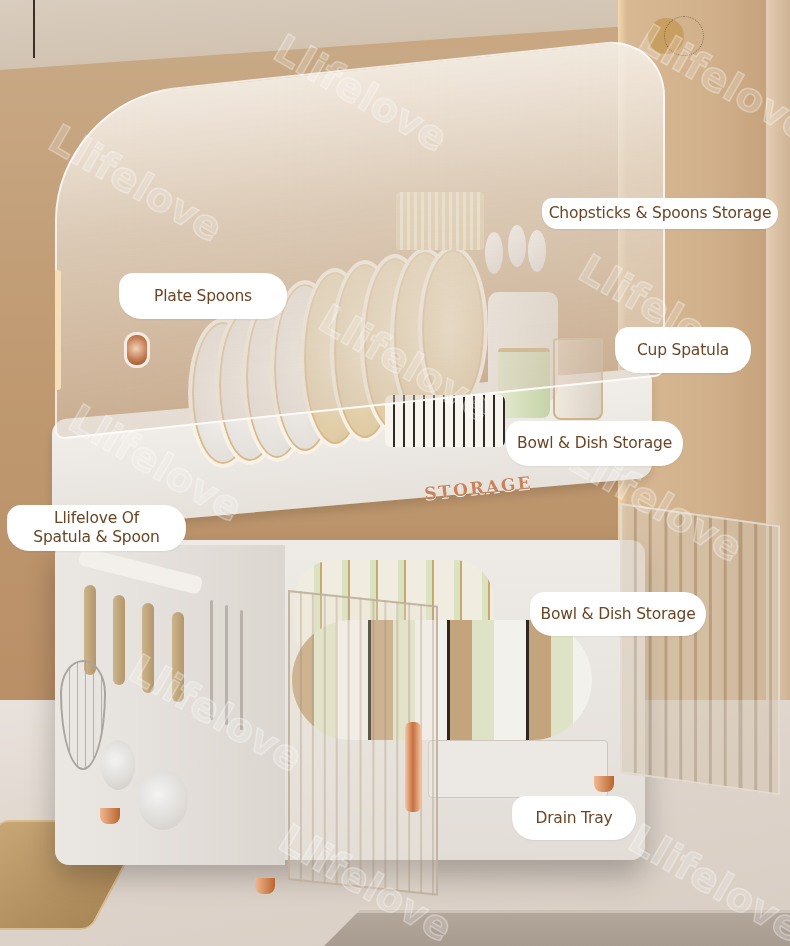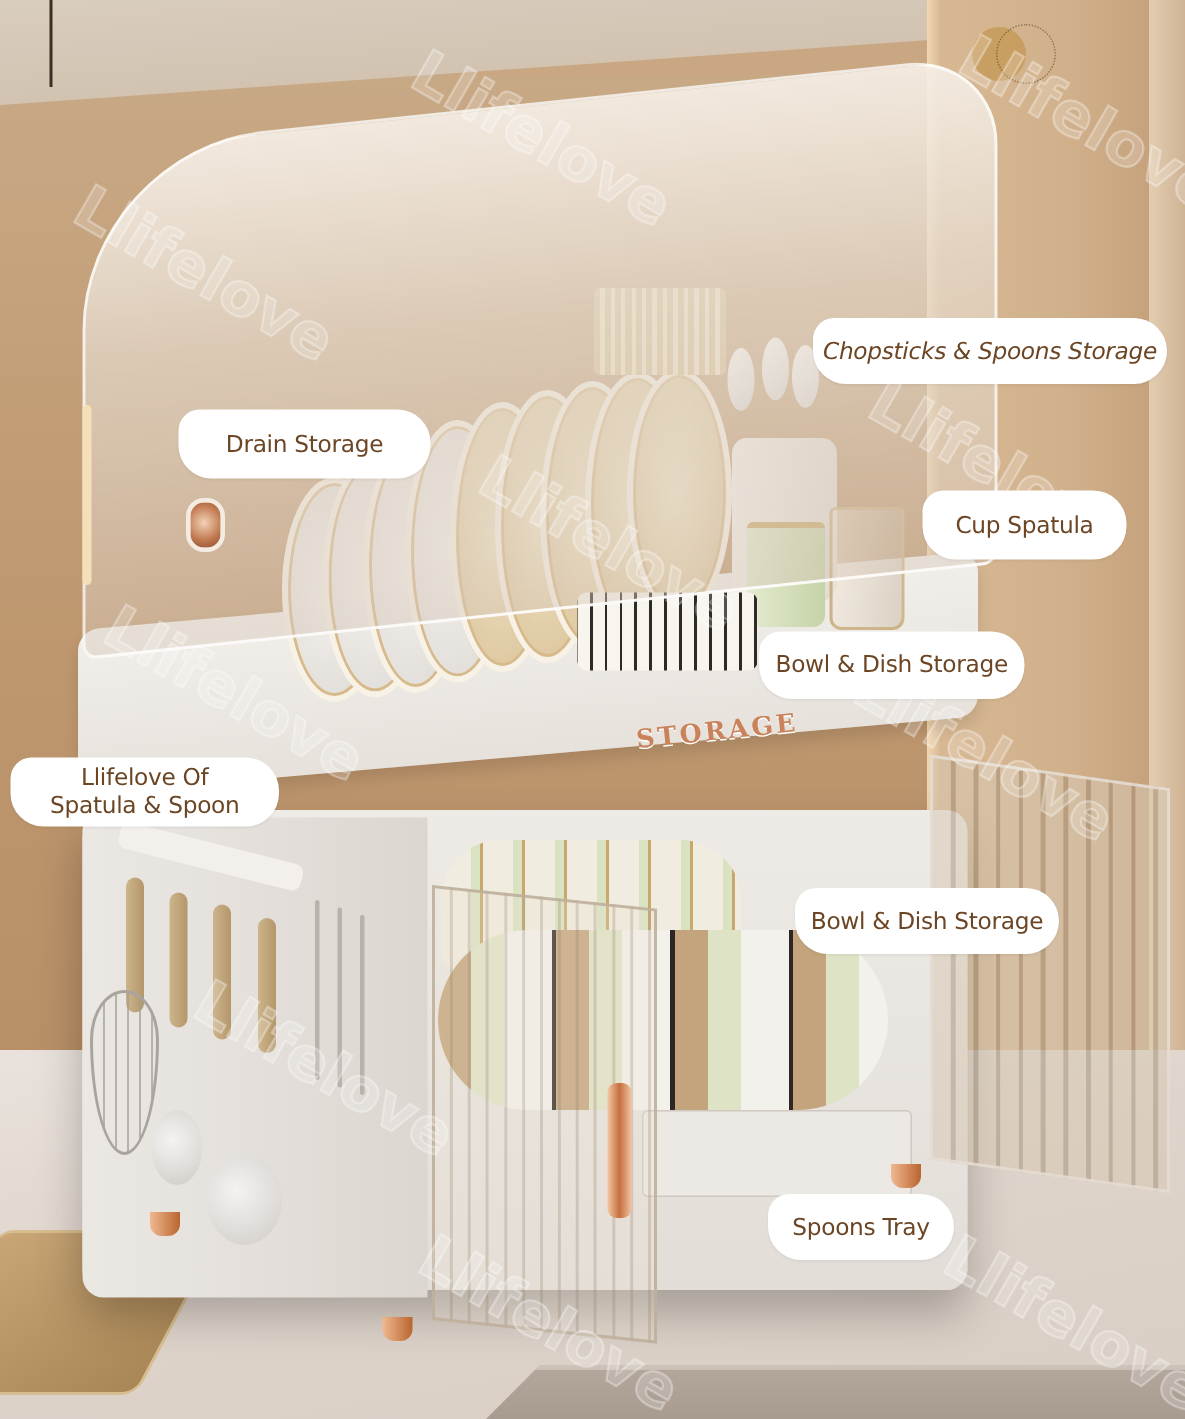"Chopsticks & Spoons Storage" div.label { font-style: italic -> none; height: 44px -> 31px; top: 212px -> 198px }
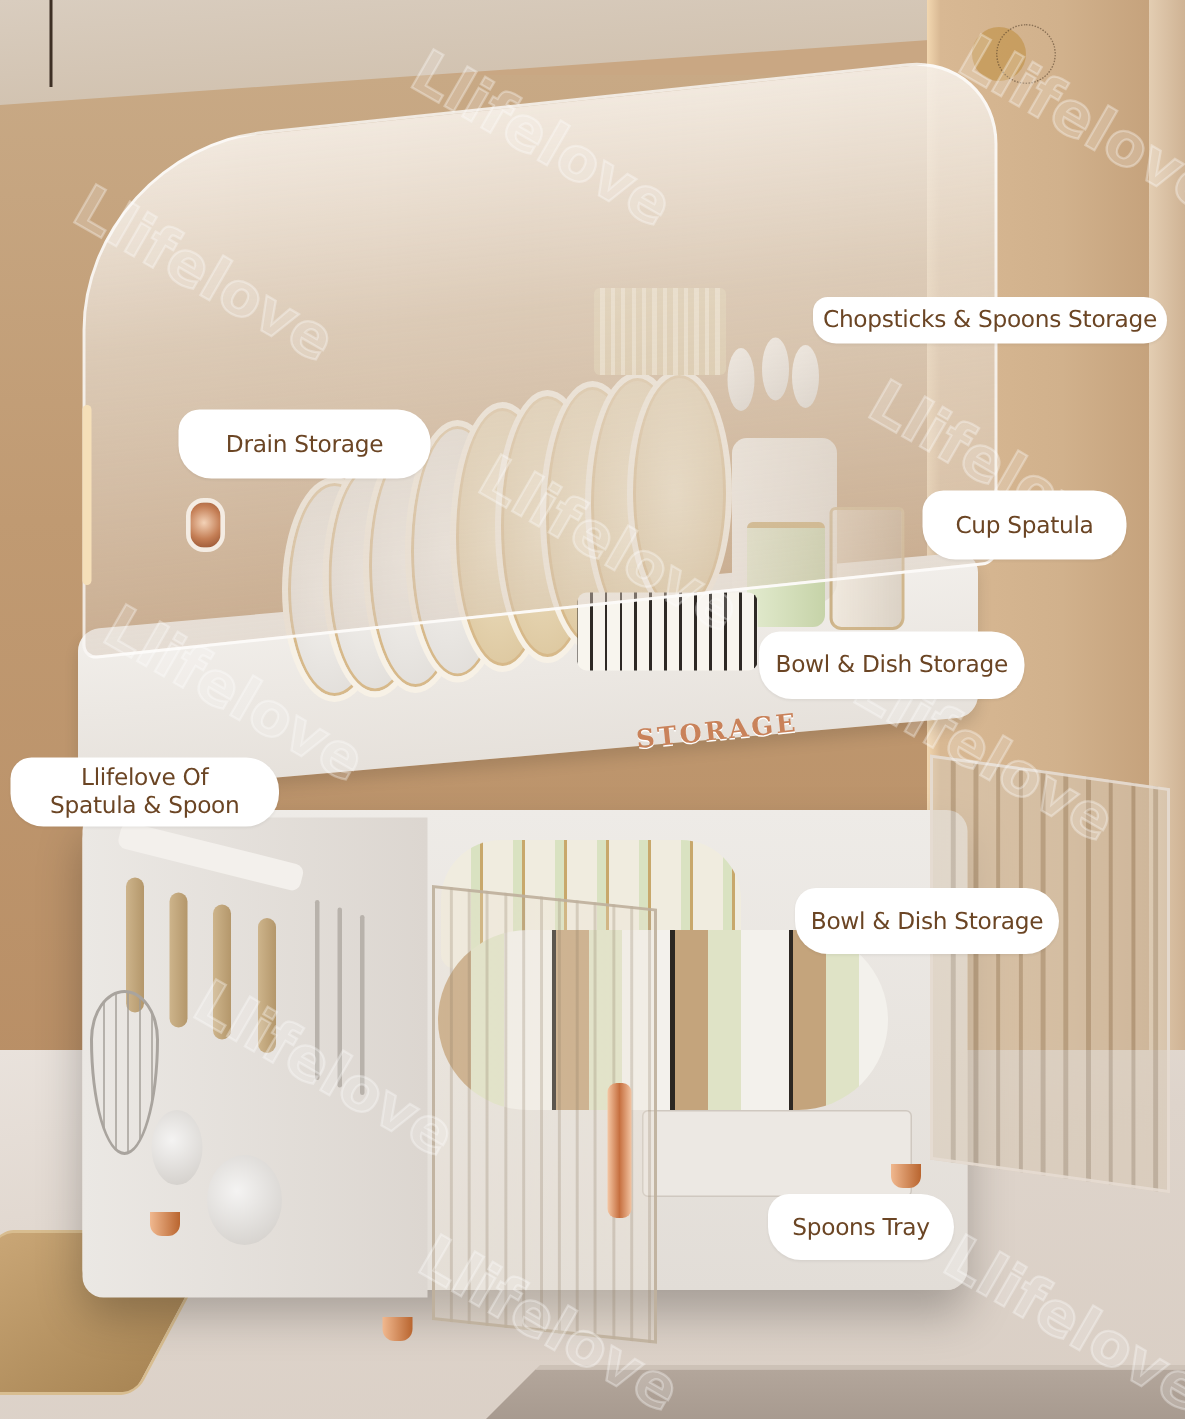"Drain Storage" div.label { text: Drain Storage -> Plate Spoons }
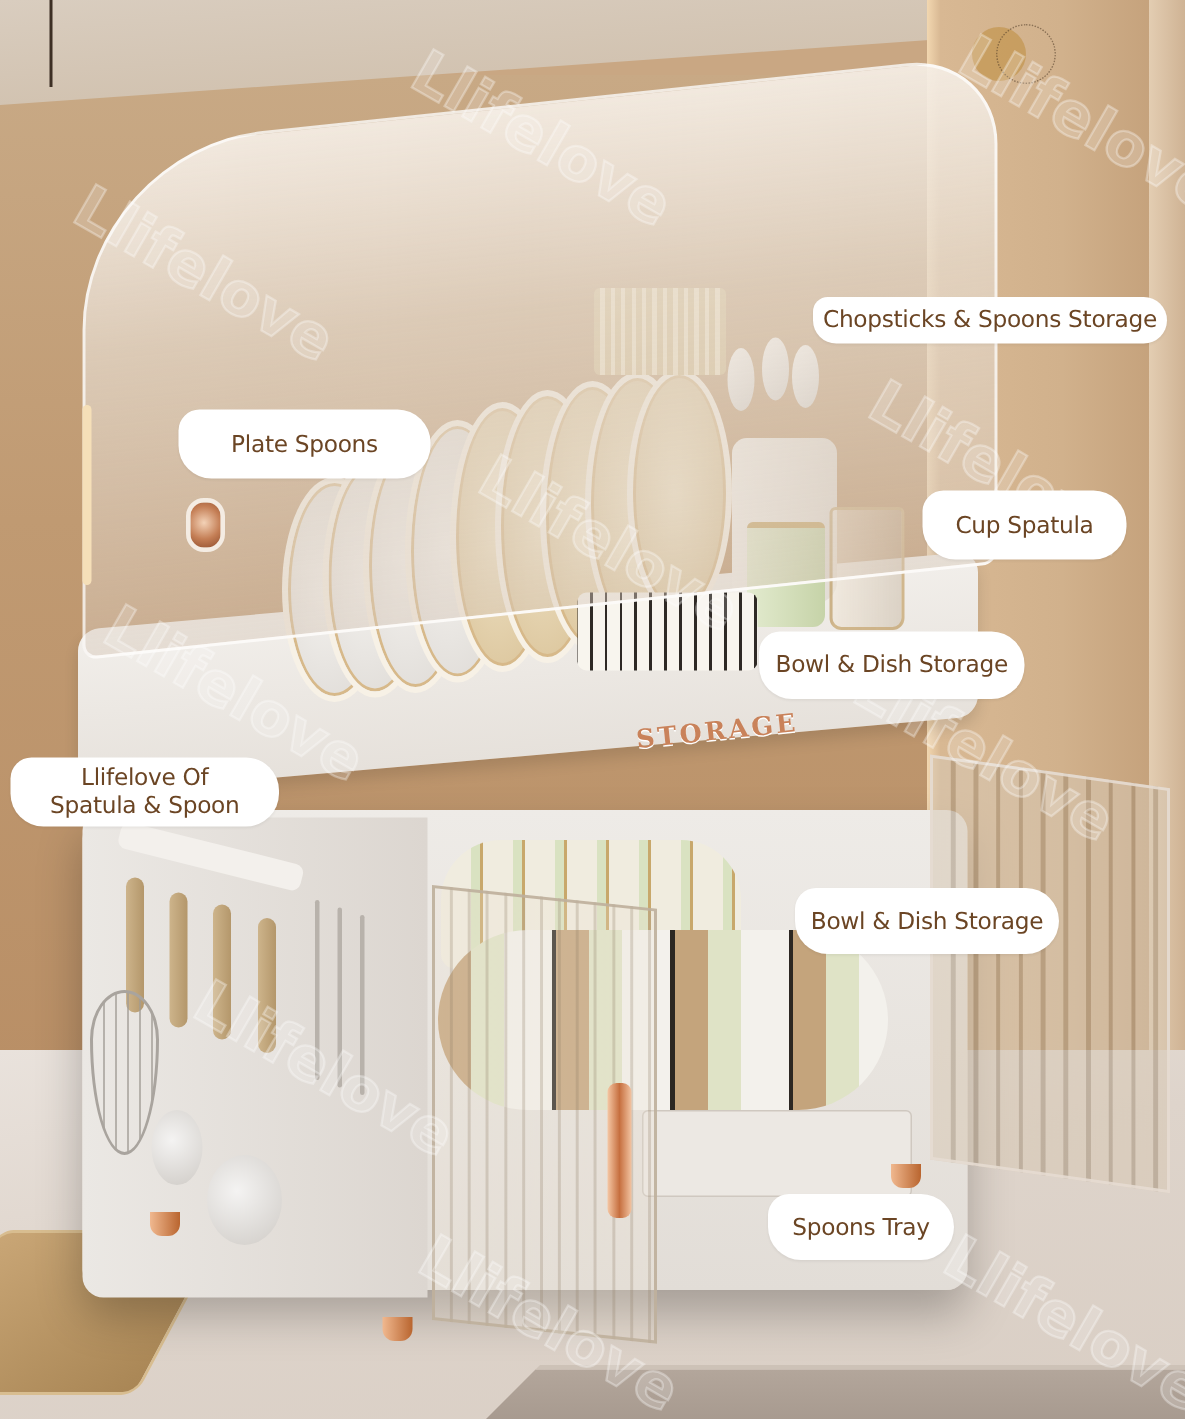"Spoons Tray" div.label { text: Spoons -> Drain }
